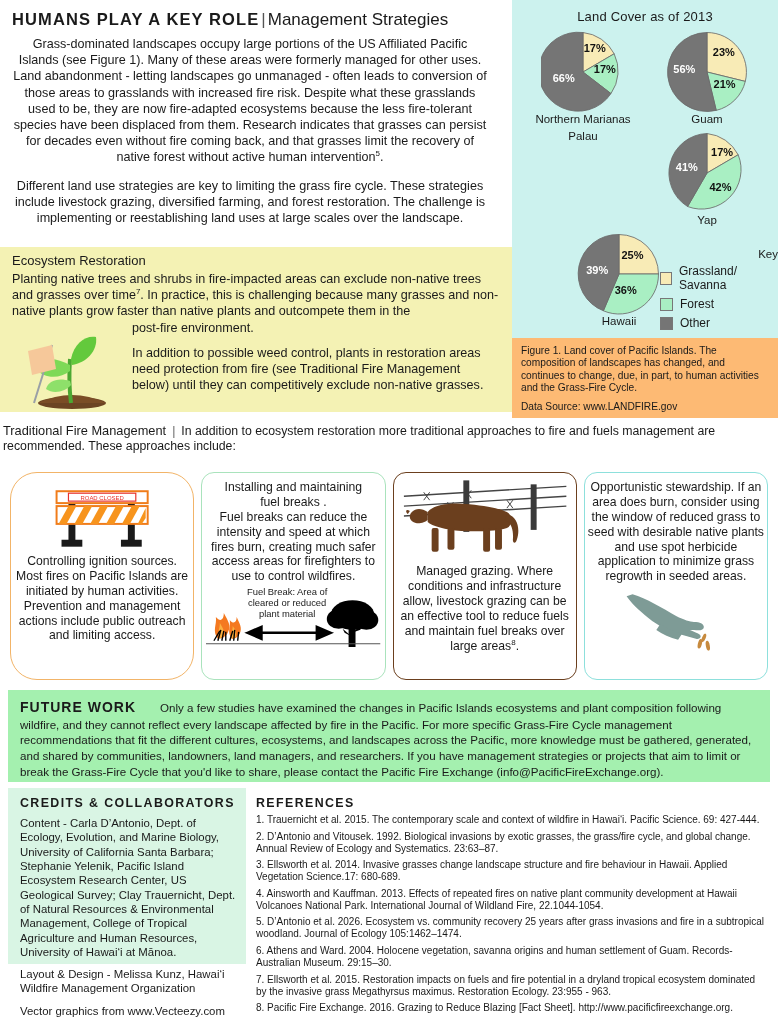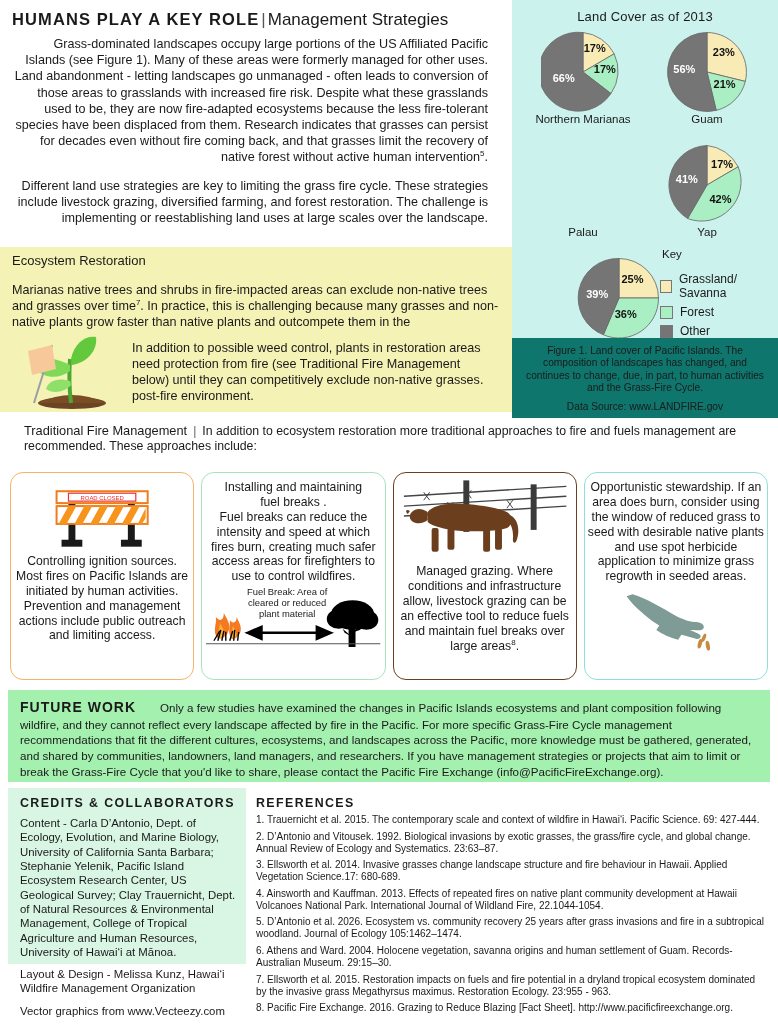"Grass-dominated landscapes occupy large" .body-p { text-align: right -> center }
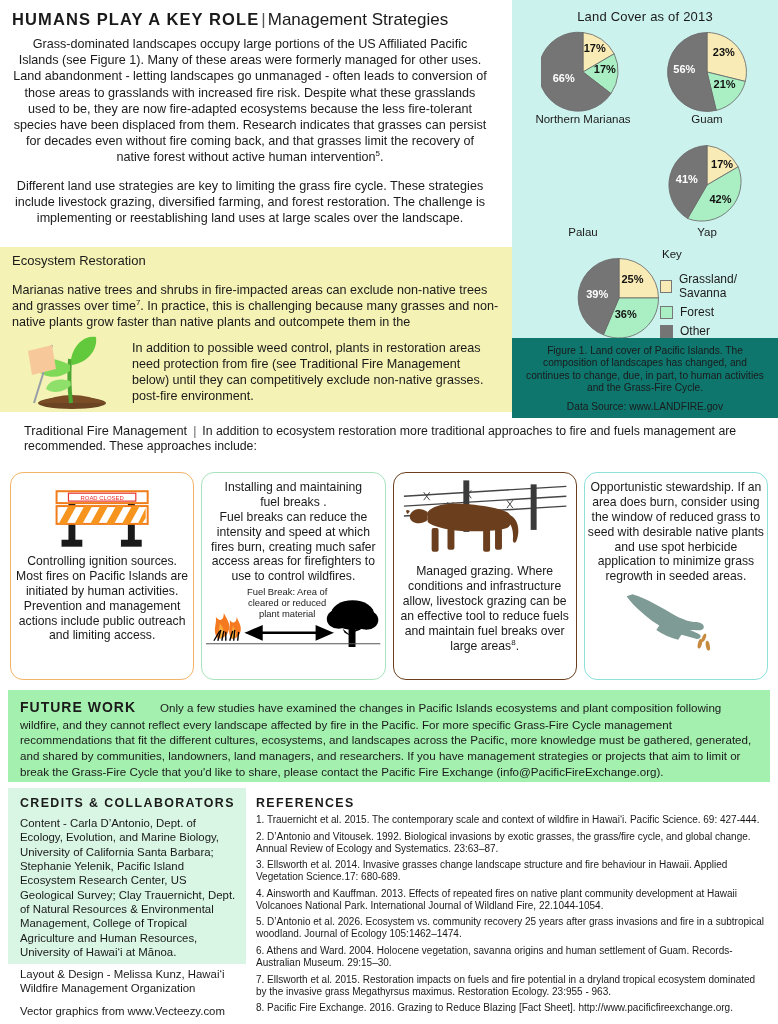"17%" .pie-grid { align-items: flex-end -> none; gap: 18px 6px -> 6px 6px }
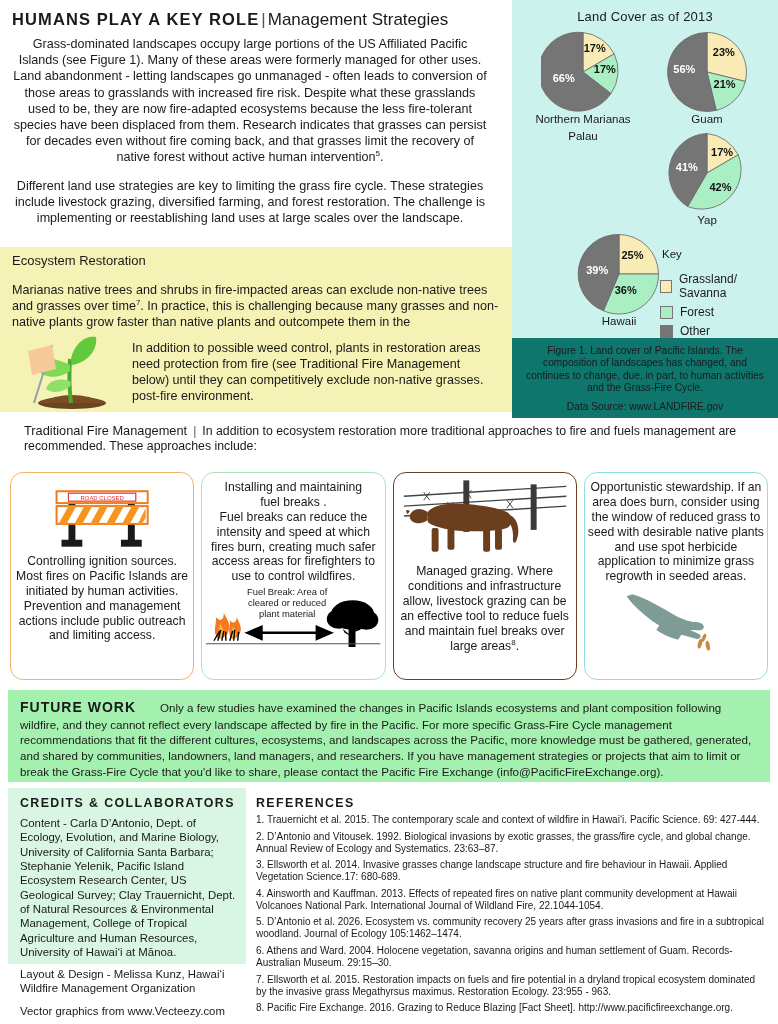"Ecosystem Restoration" .eco-title { margin-bottom: 14px -> 3px }
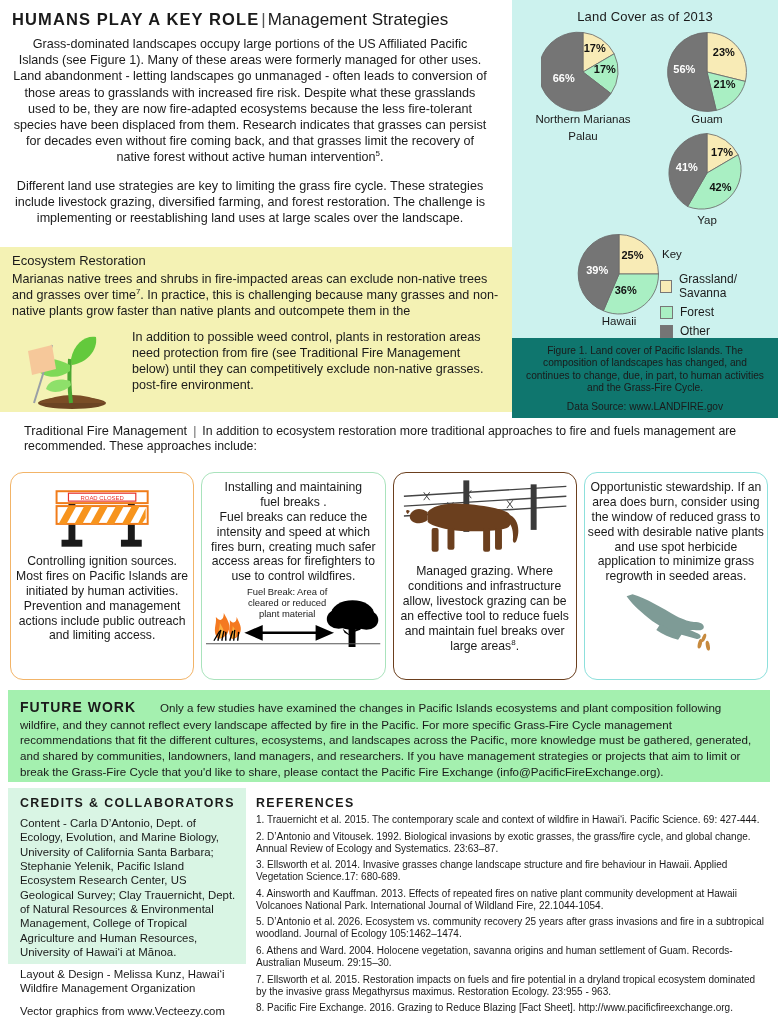"Key" .key-title { margin-bottom: 12px -> 4px; text-align: none -> right }
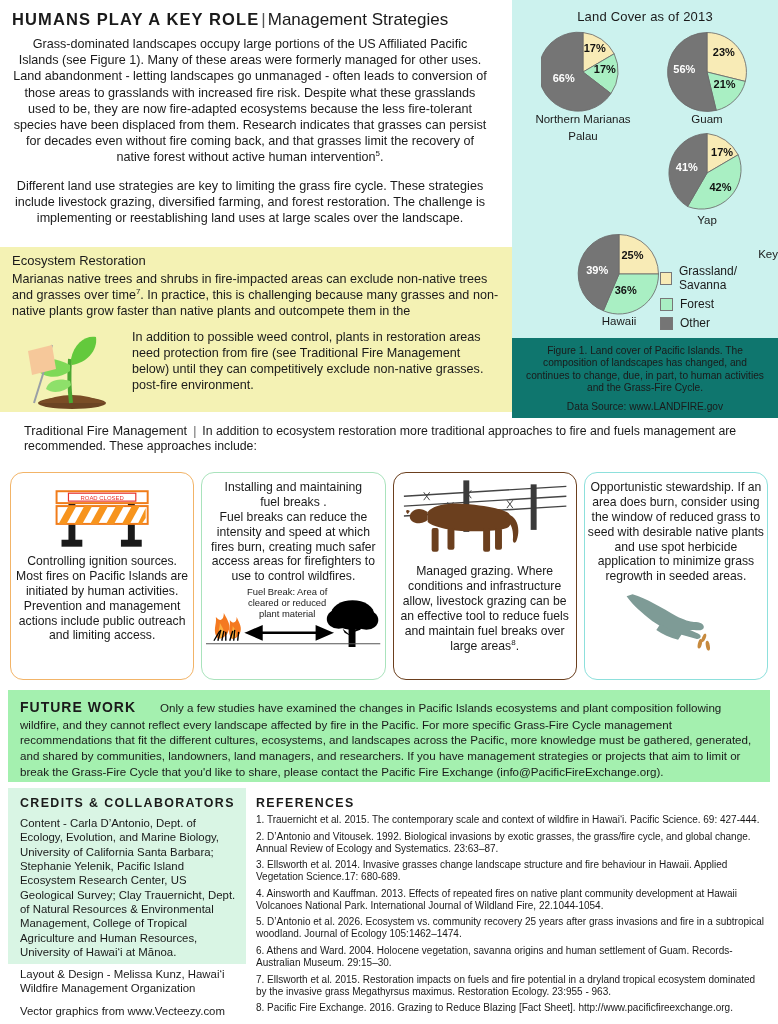"Marianas native trees and shrubs" span { text: Marianas -> Planting }
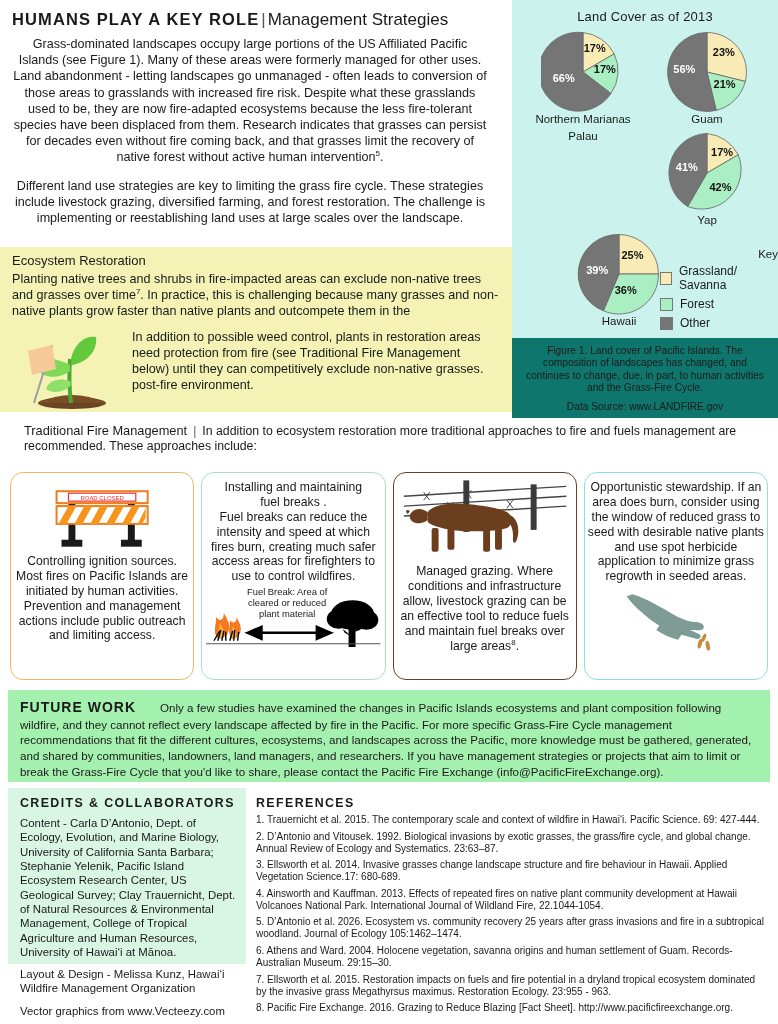"In addition to possible weed" div.eco-p { order: before "post-fire environment." -> after "post-fire environment." }
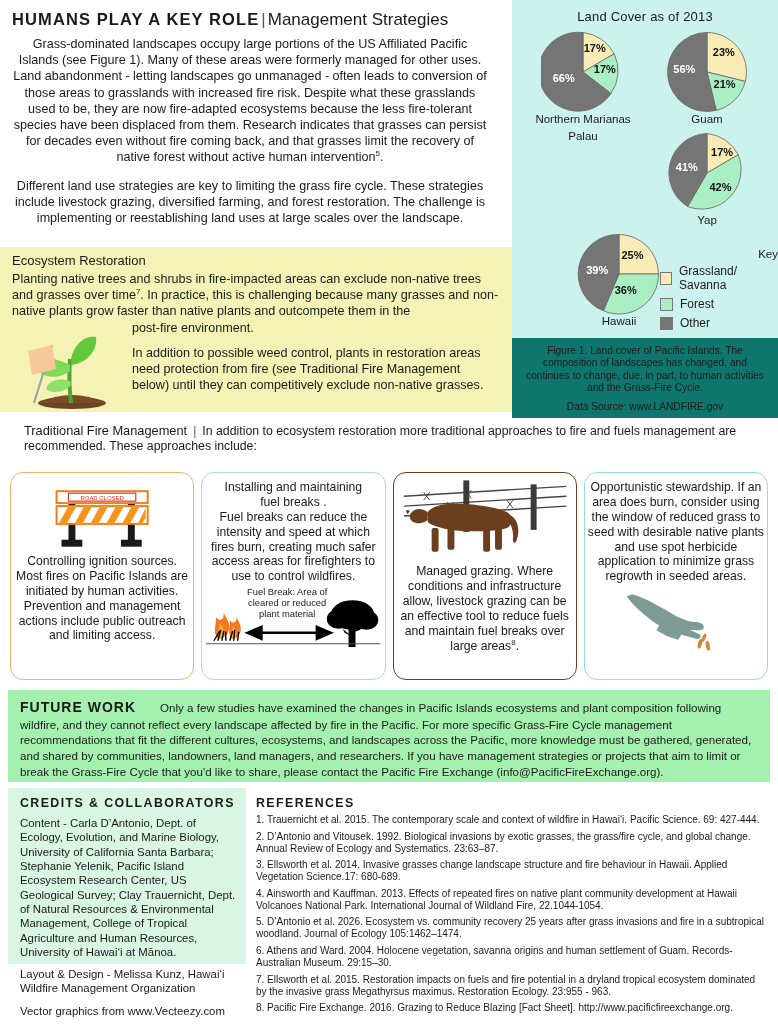"Figure 1. Land cover of" .fig-caption { background: #0f766e -> #fdba74; text-align: center -> none }
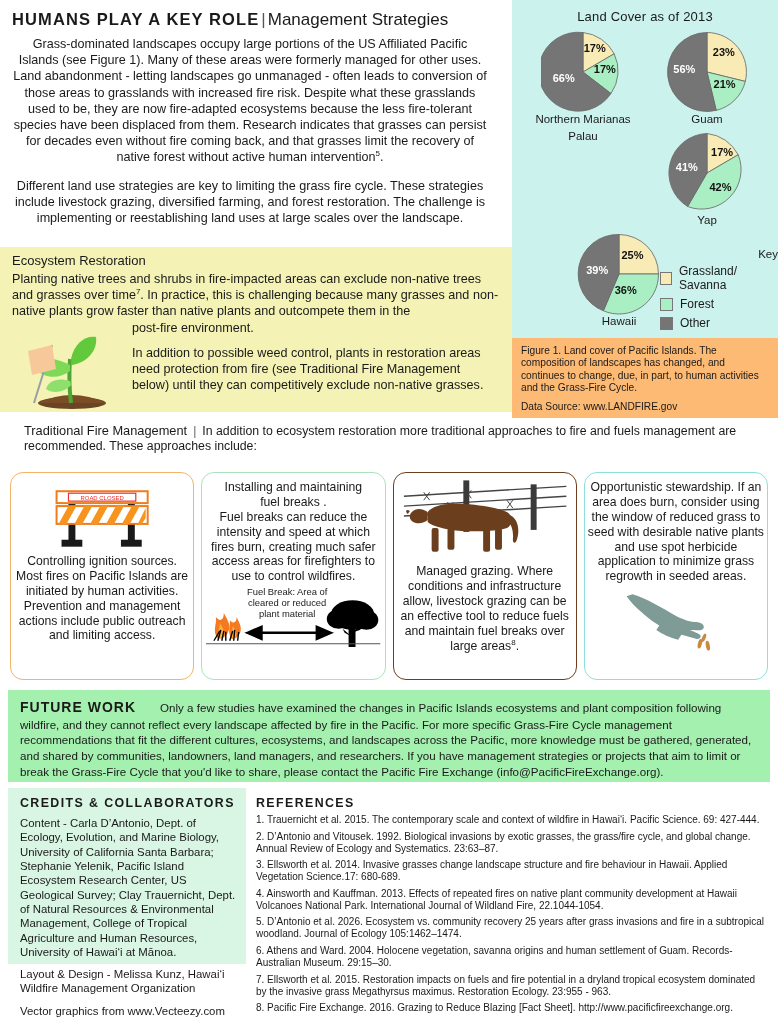"Traditional Fire Management | In" .tfm { padding: 0 24px -> 0 3px }
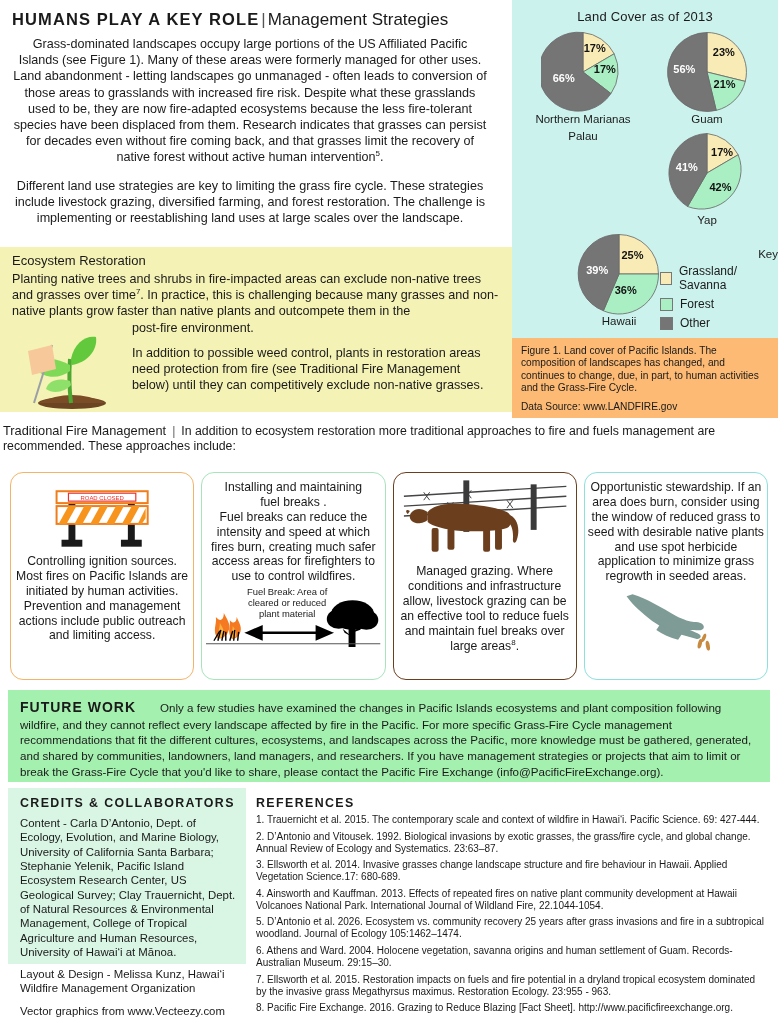"Controlling ignition sources. Most fires" div.card { border-radius: none -> 27px }
